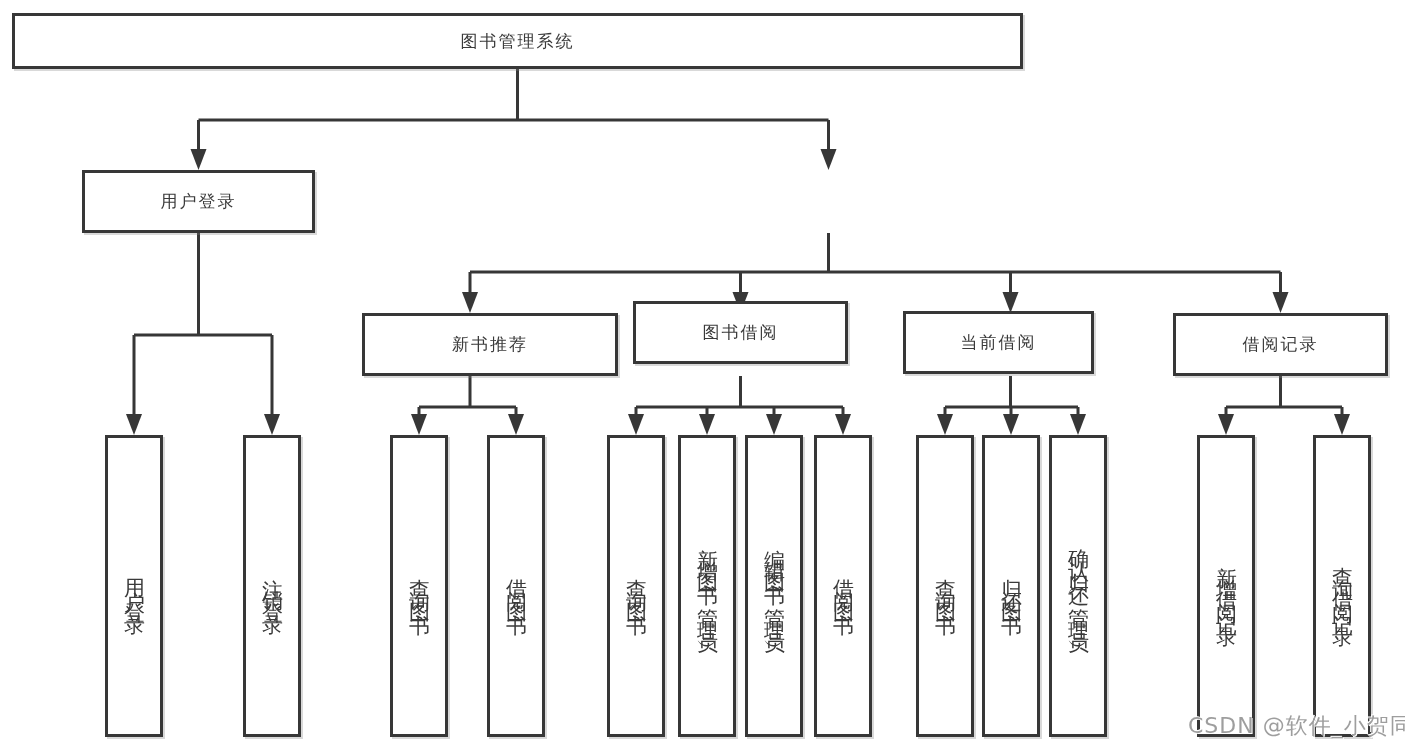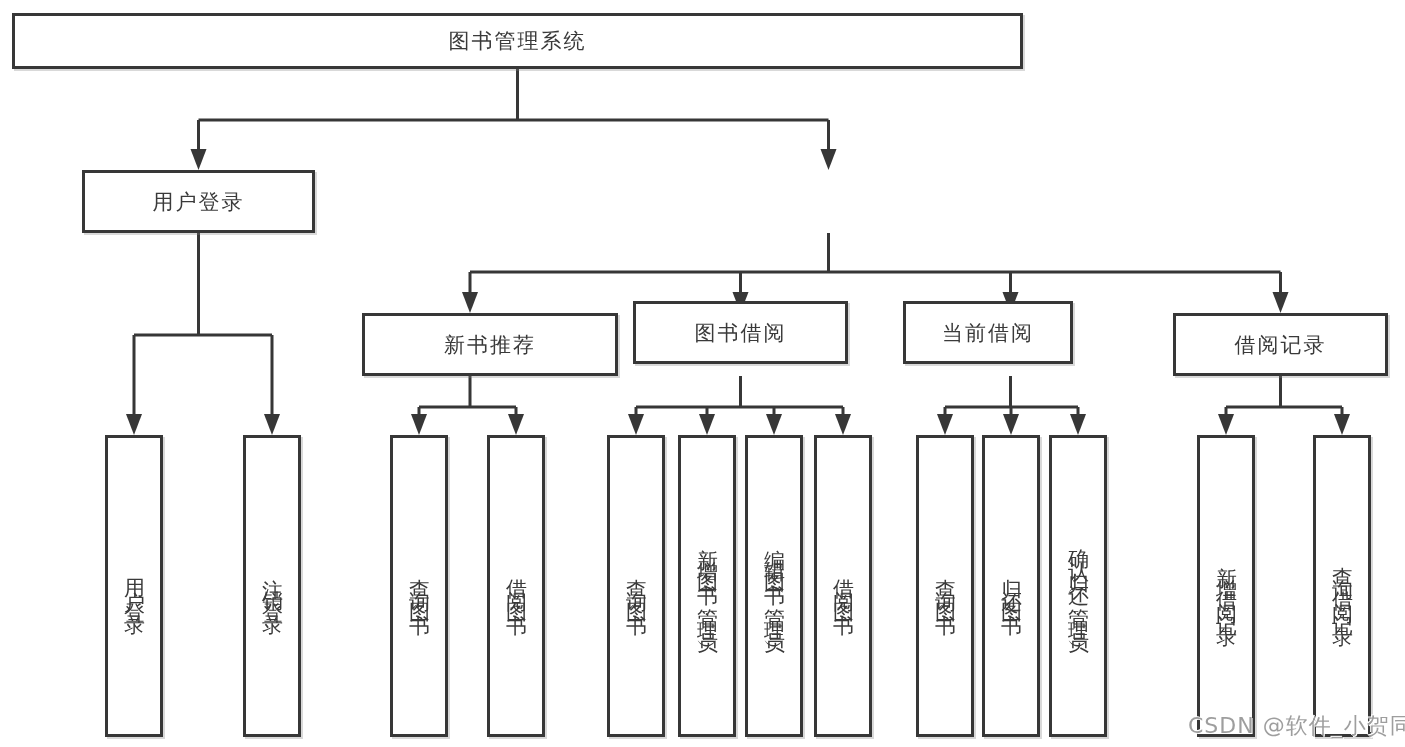"图书管理系统" .hnode { font-size: 21px -> 17px }
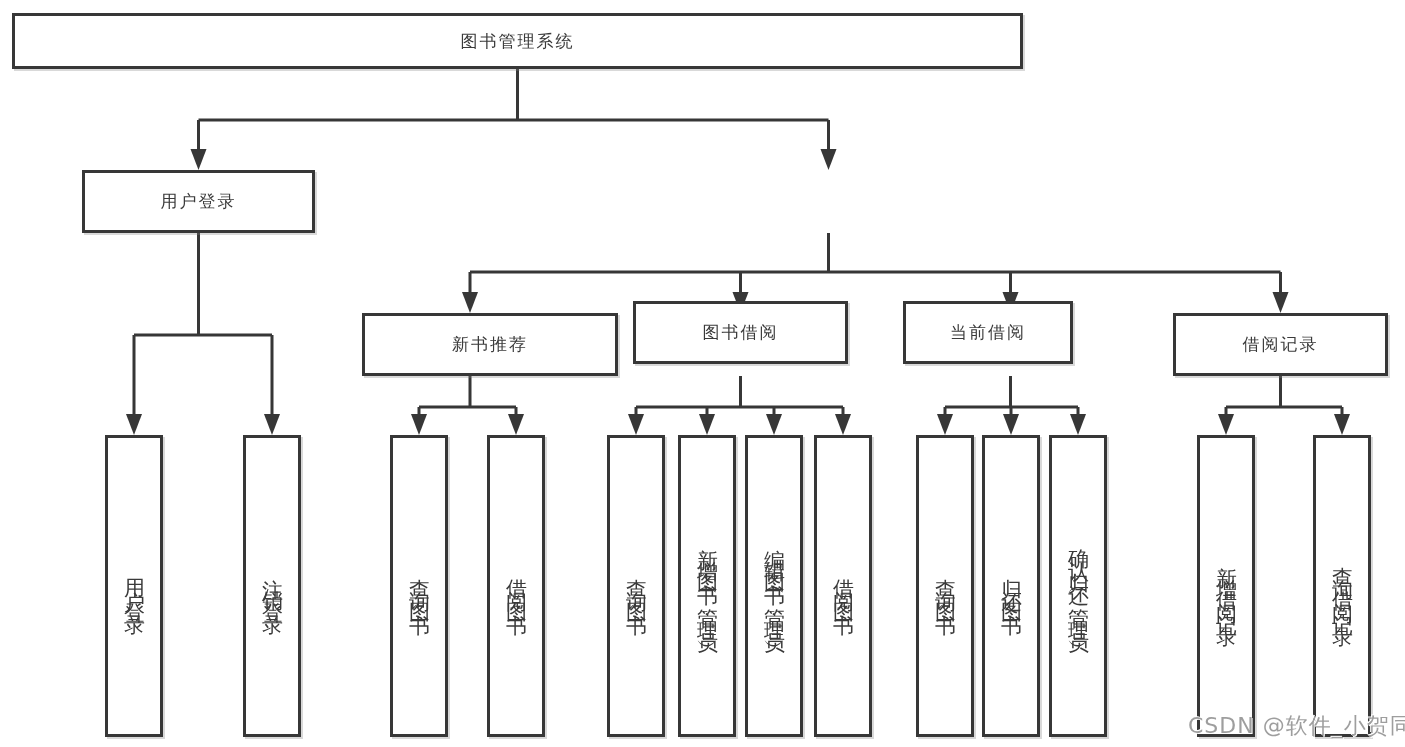"当前借阅" #n-l3c { top: 301px -> 311px; width: 170px -> 191px }
